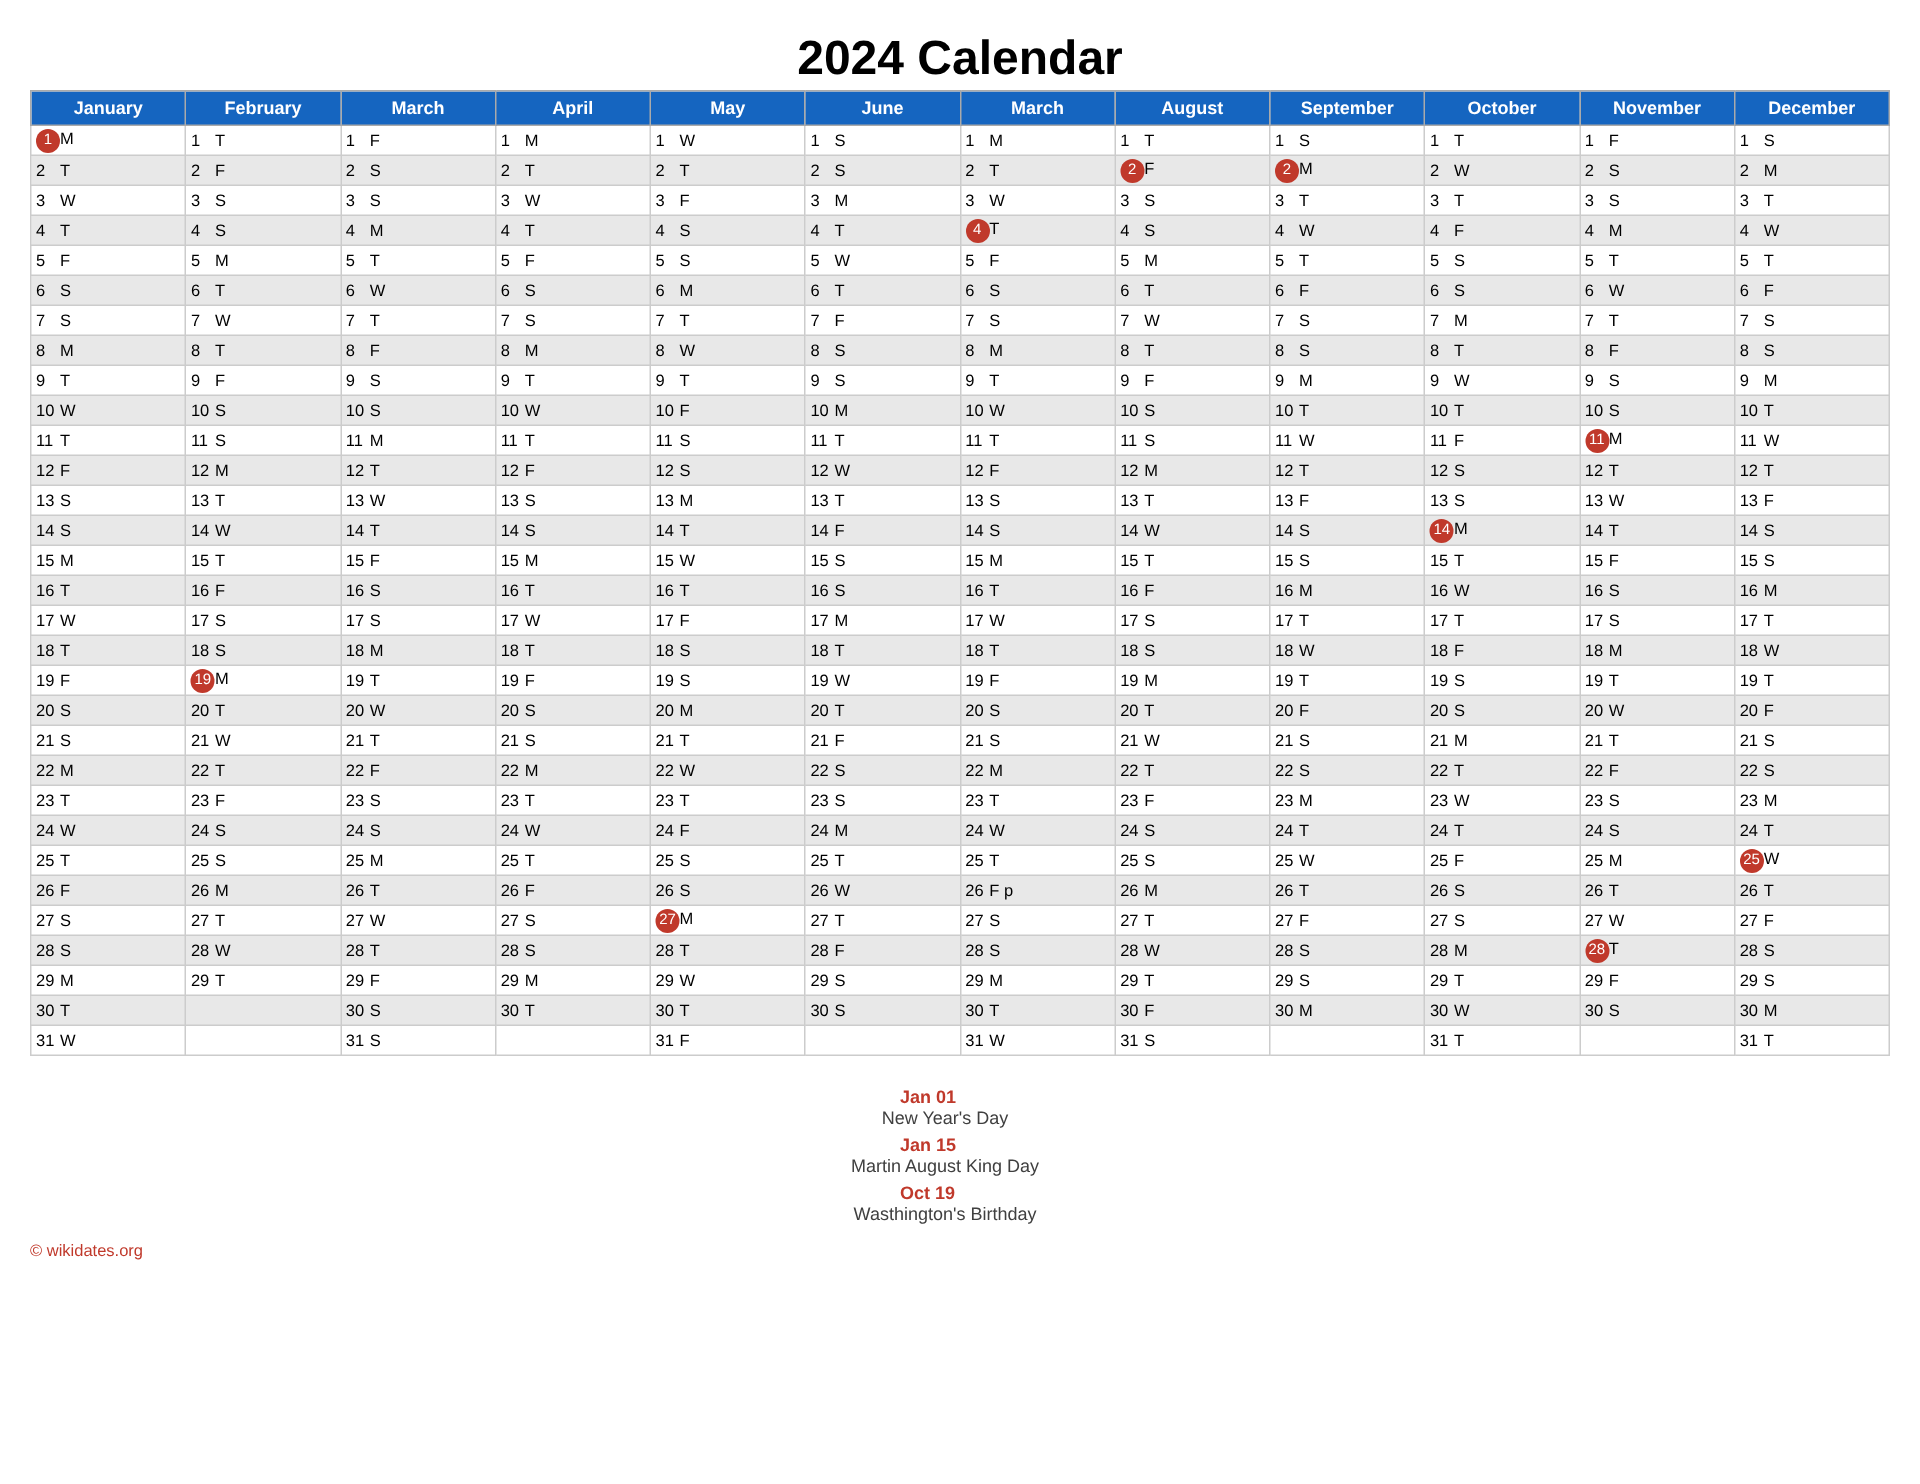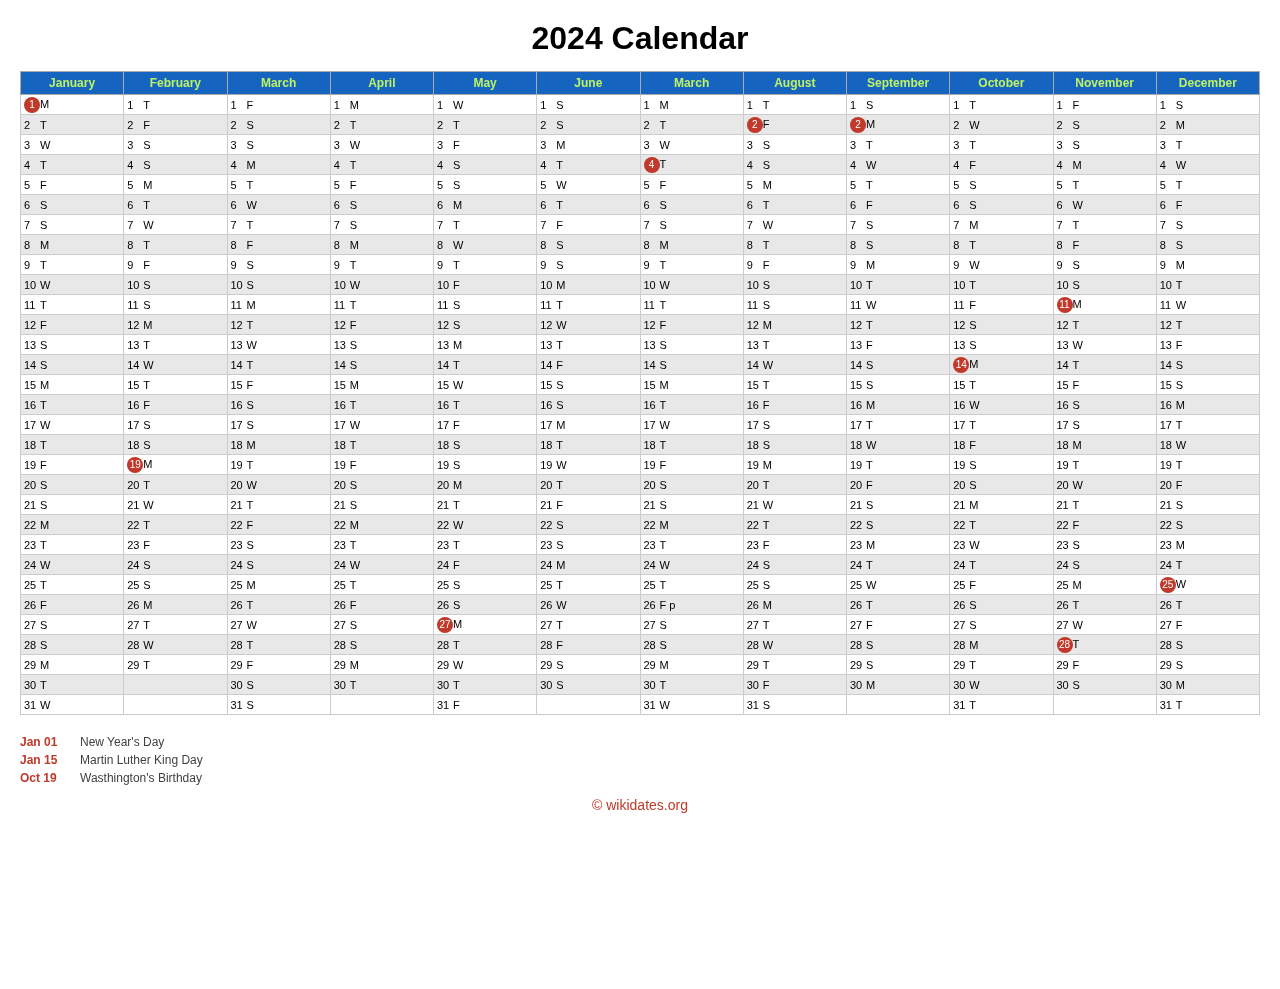"2024 Calendar" h1 { margin-bottom: 14px -> 3px }
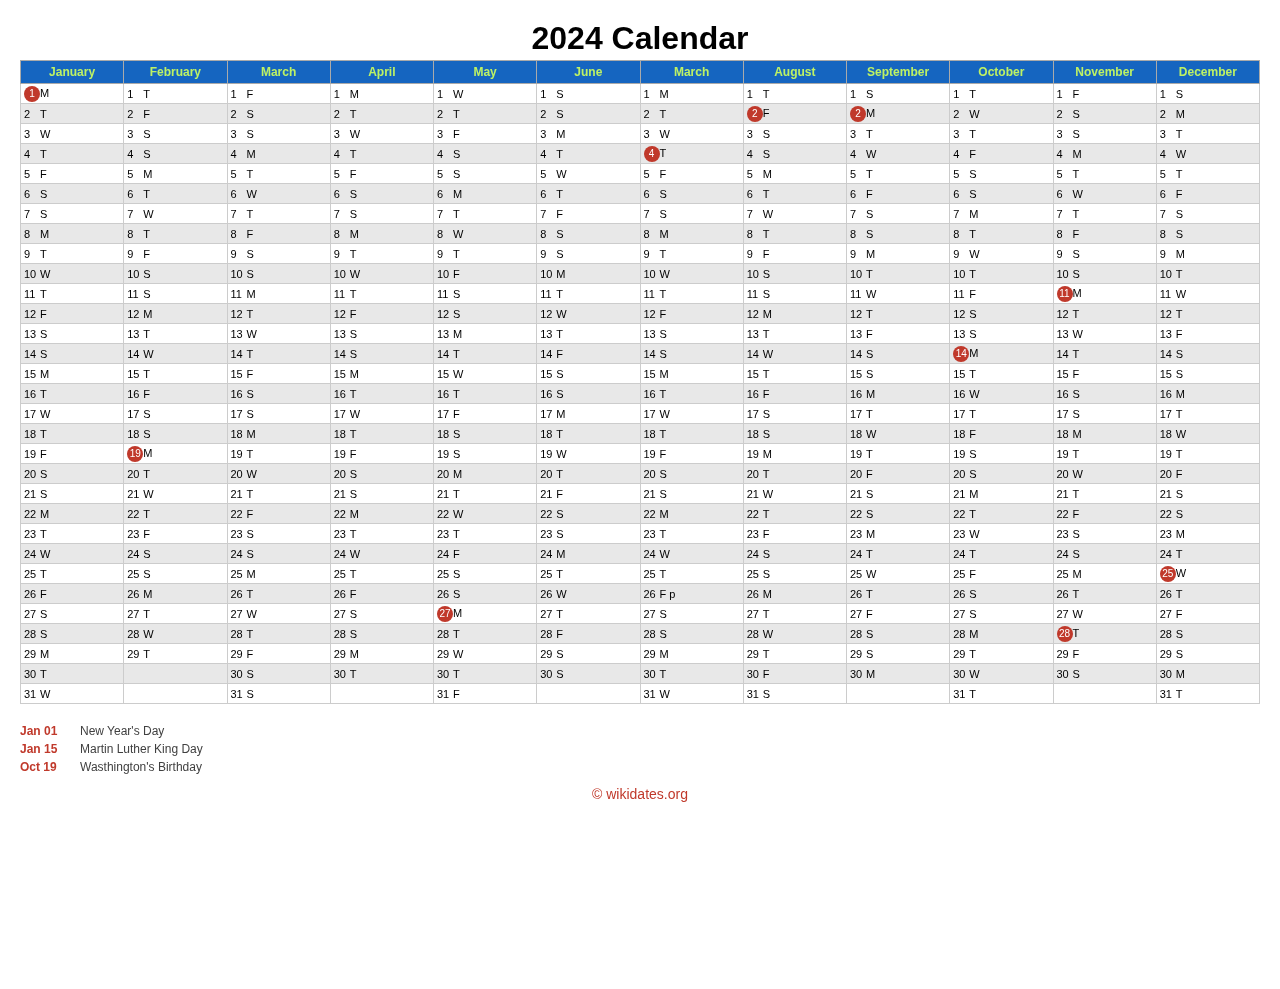"January" .calendar-table th { color: #bef264 -> #ffffff }
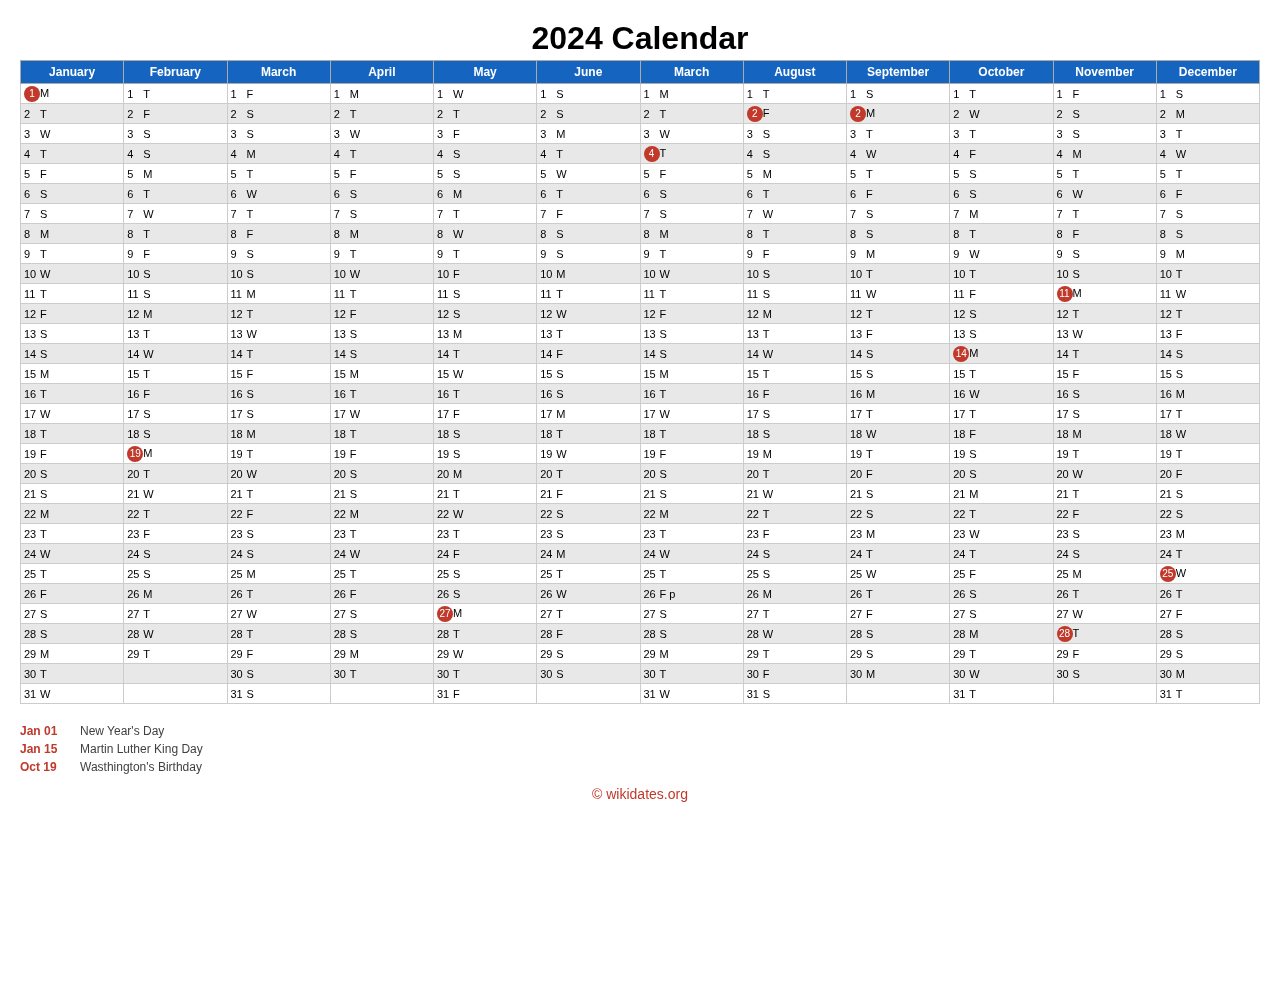"Jan 01" .holiday-item { align-items: flex-start -> center; flex-direction: none -> column }
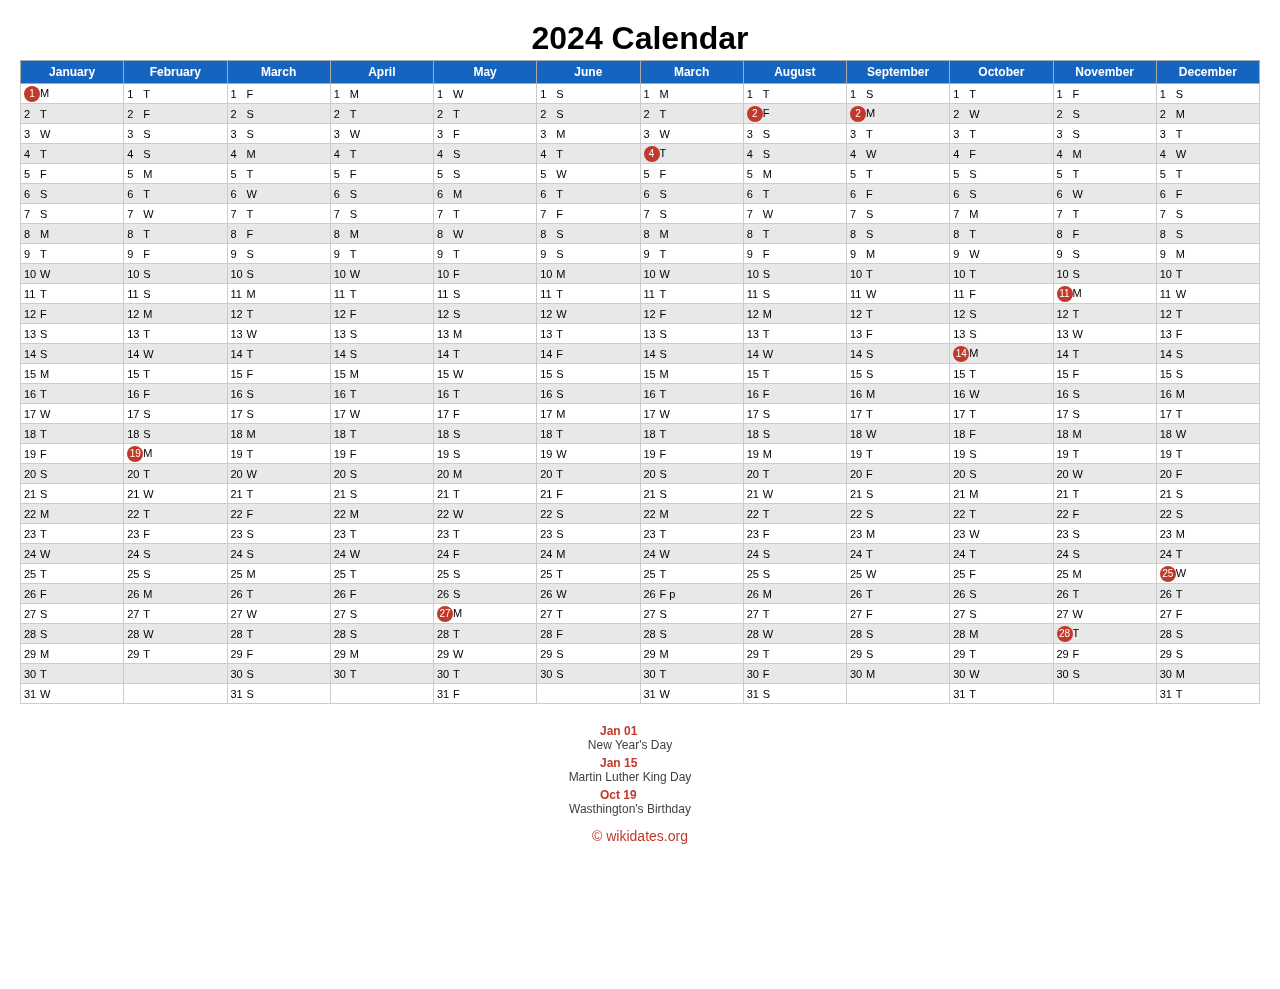"Martin Luther King Day" span.holiday-name { text: Luther -> August }
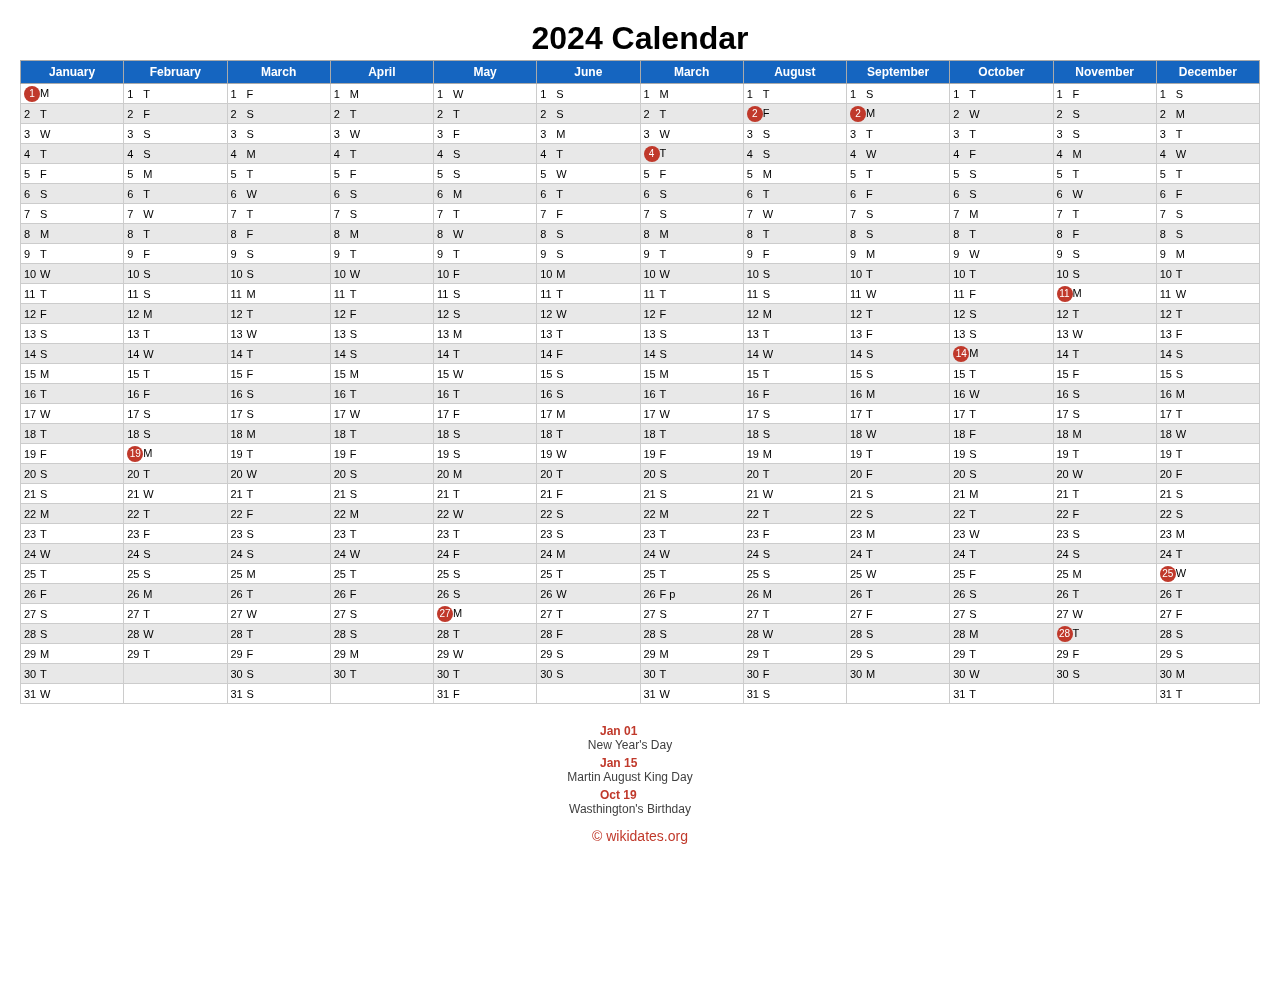"© wikidates.org" .wikidates { font-size: 14px -> 11px; text-align: center -> left }
